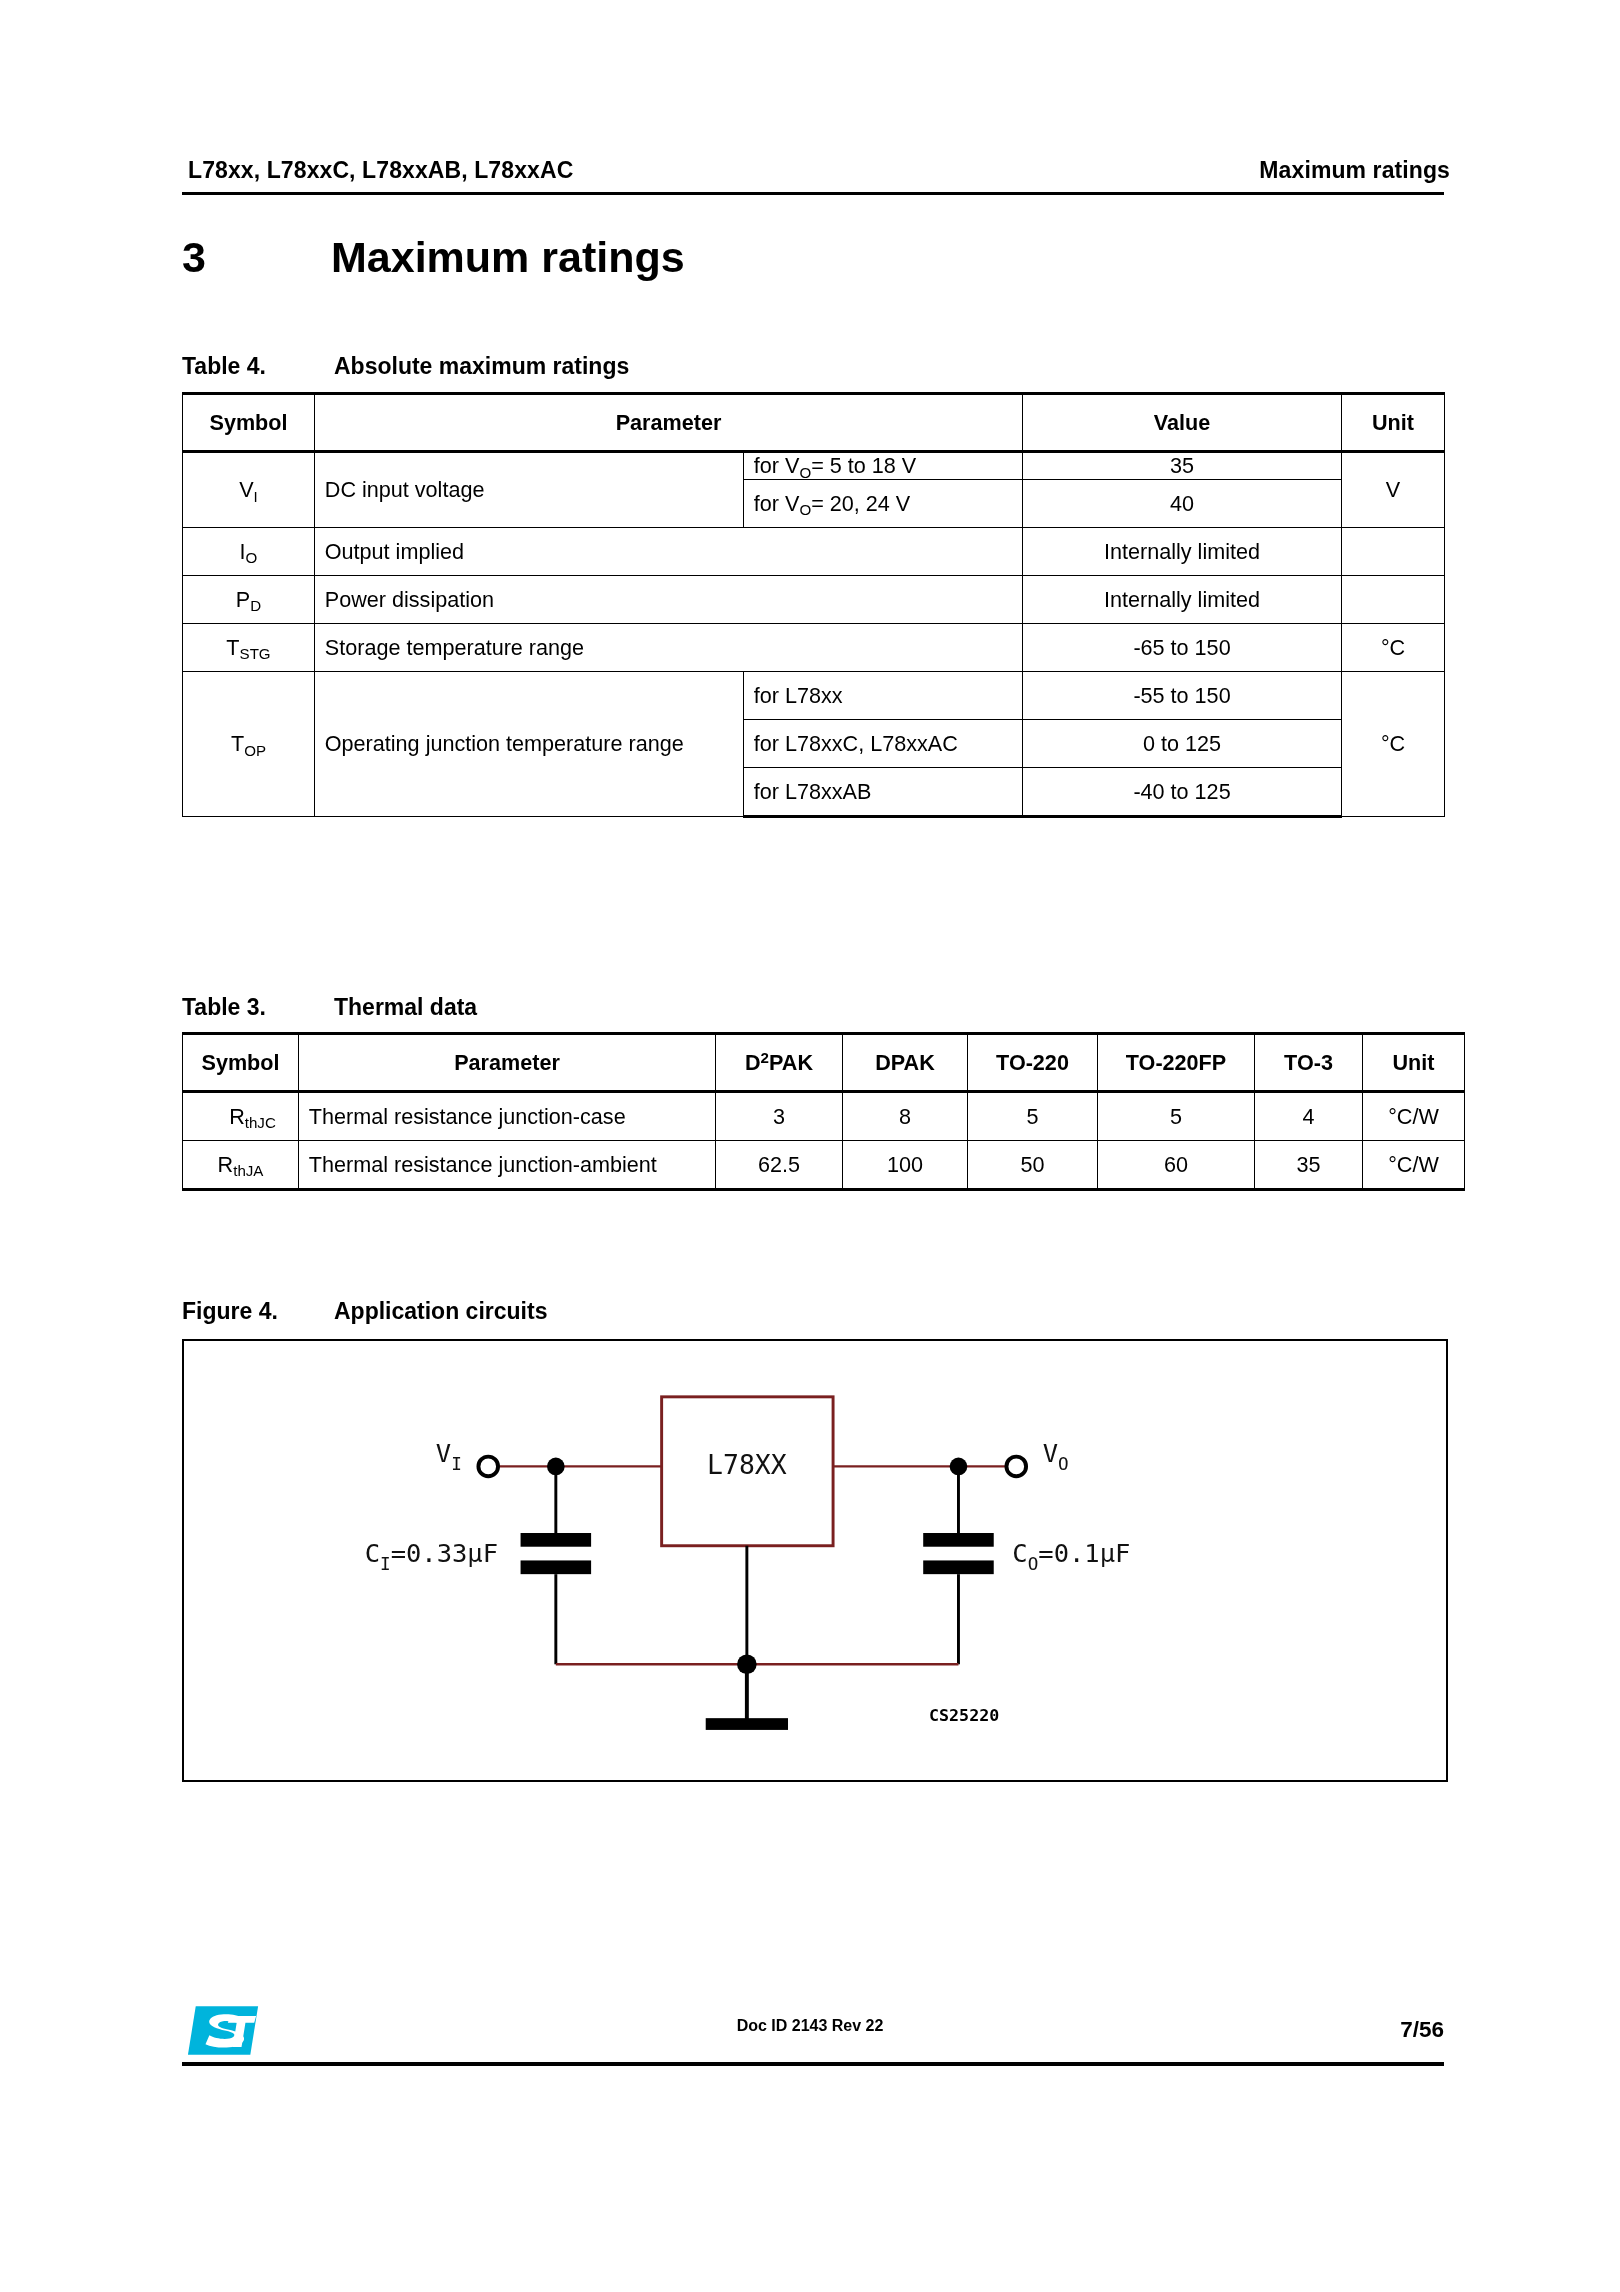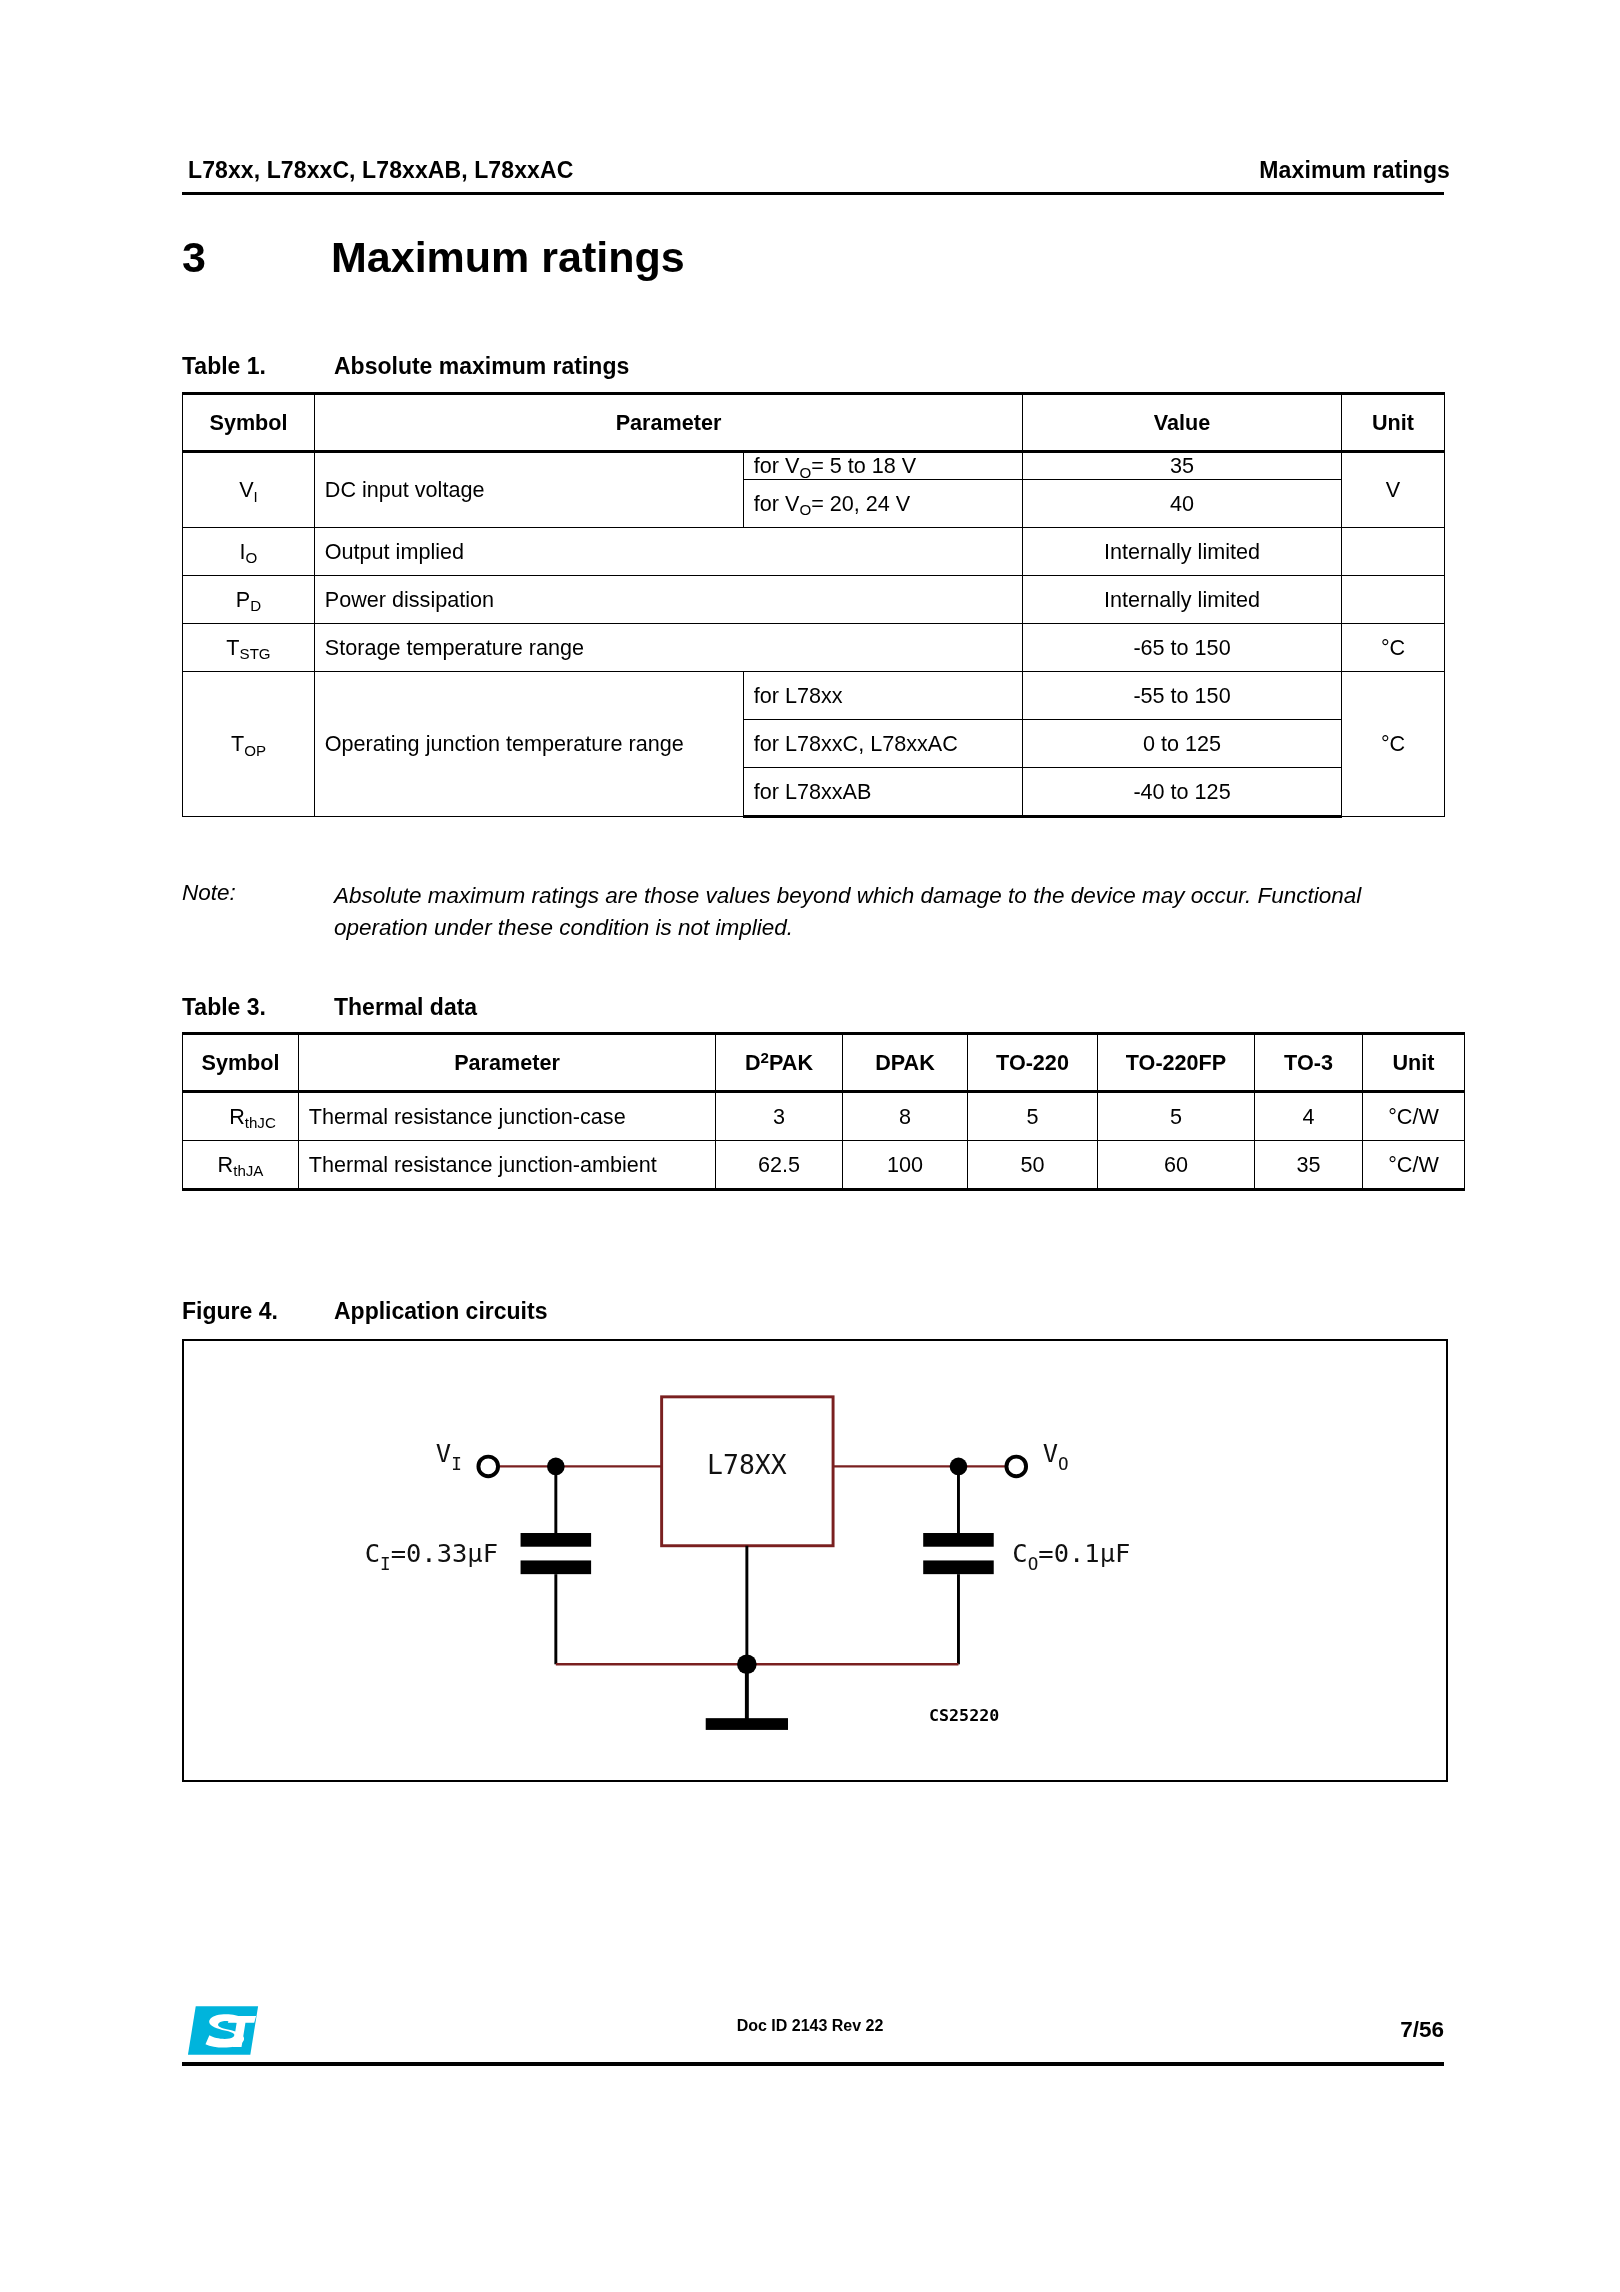"Table 1." span.cap-num { text: 1 -> 4 }
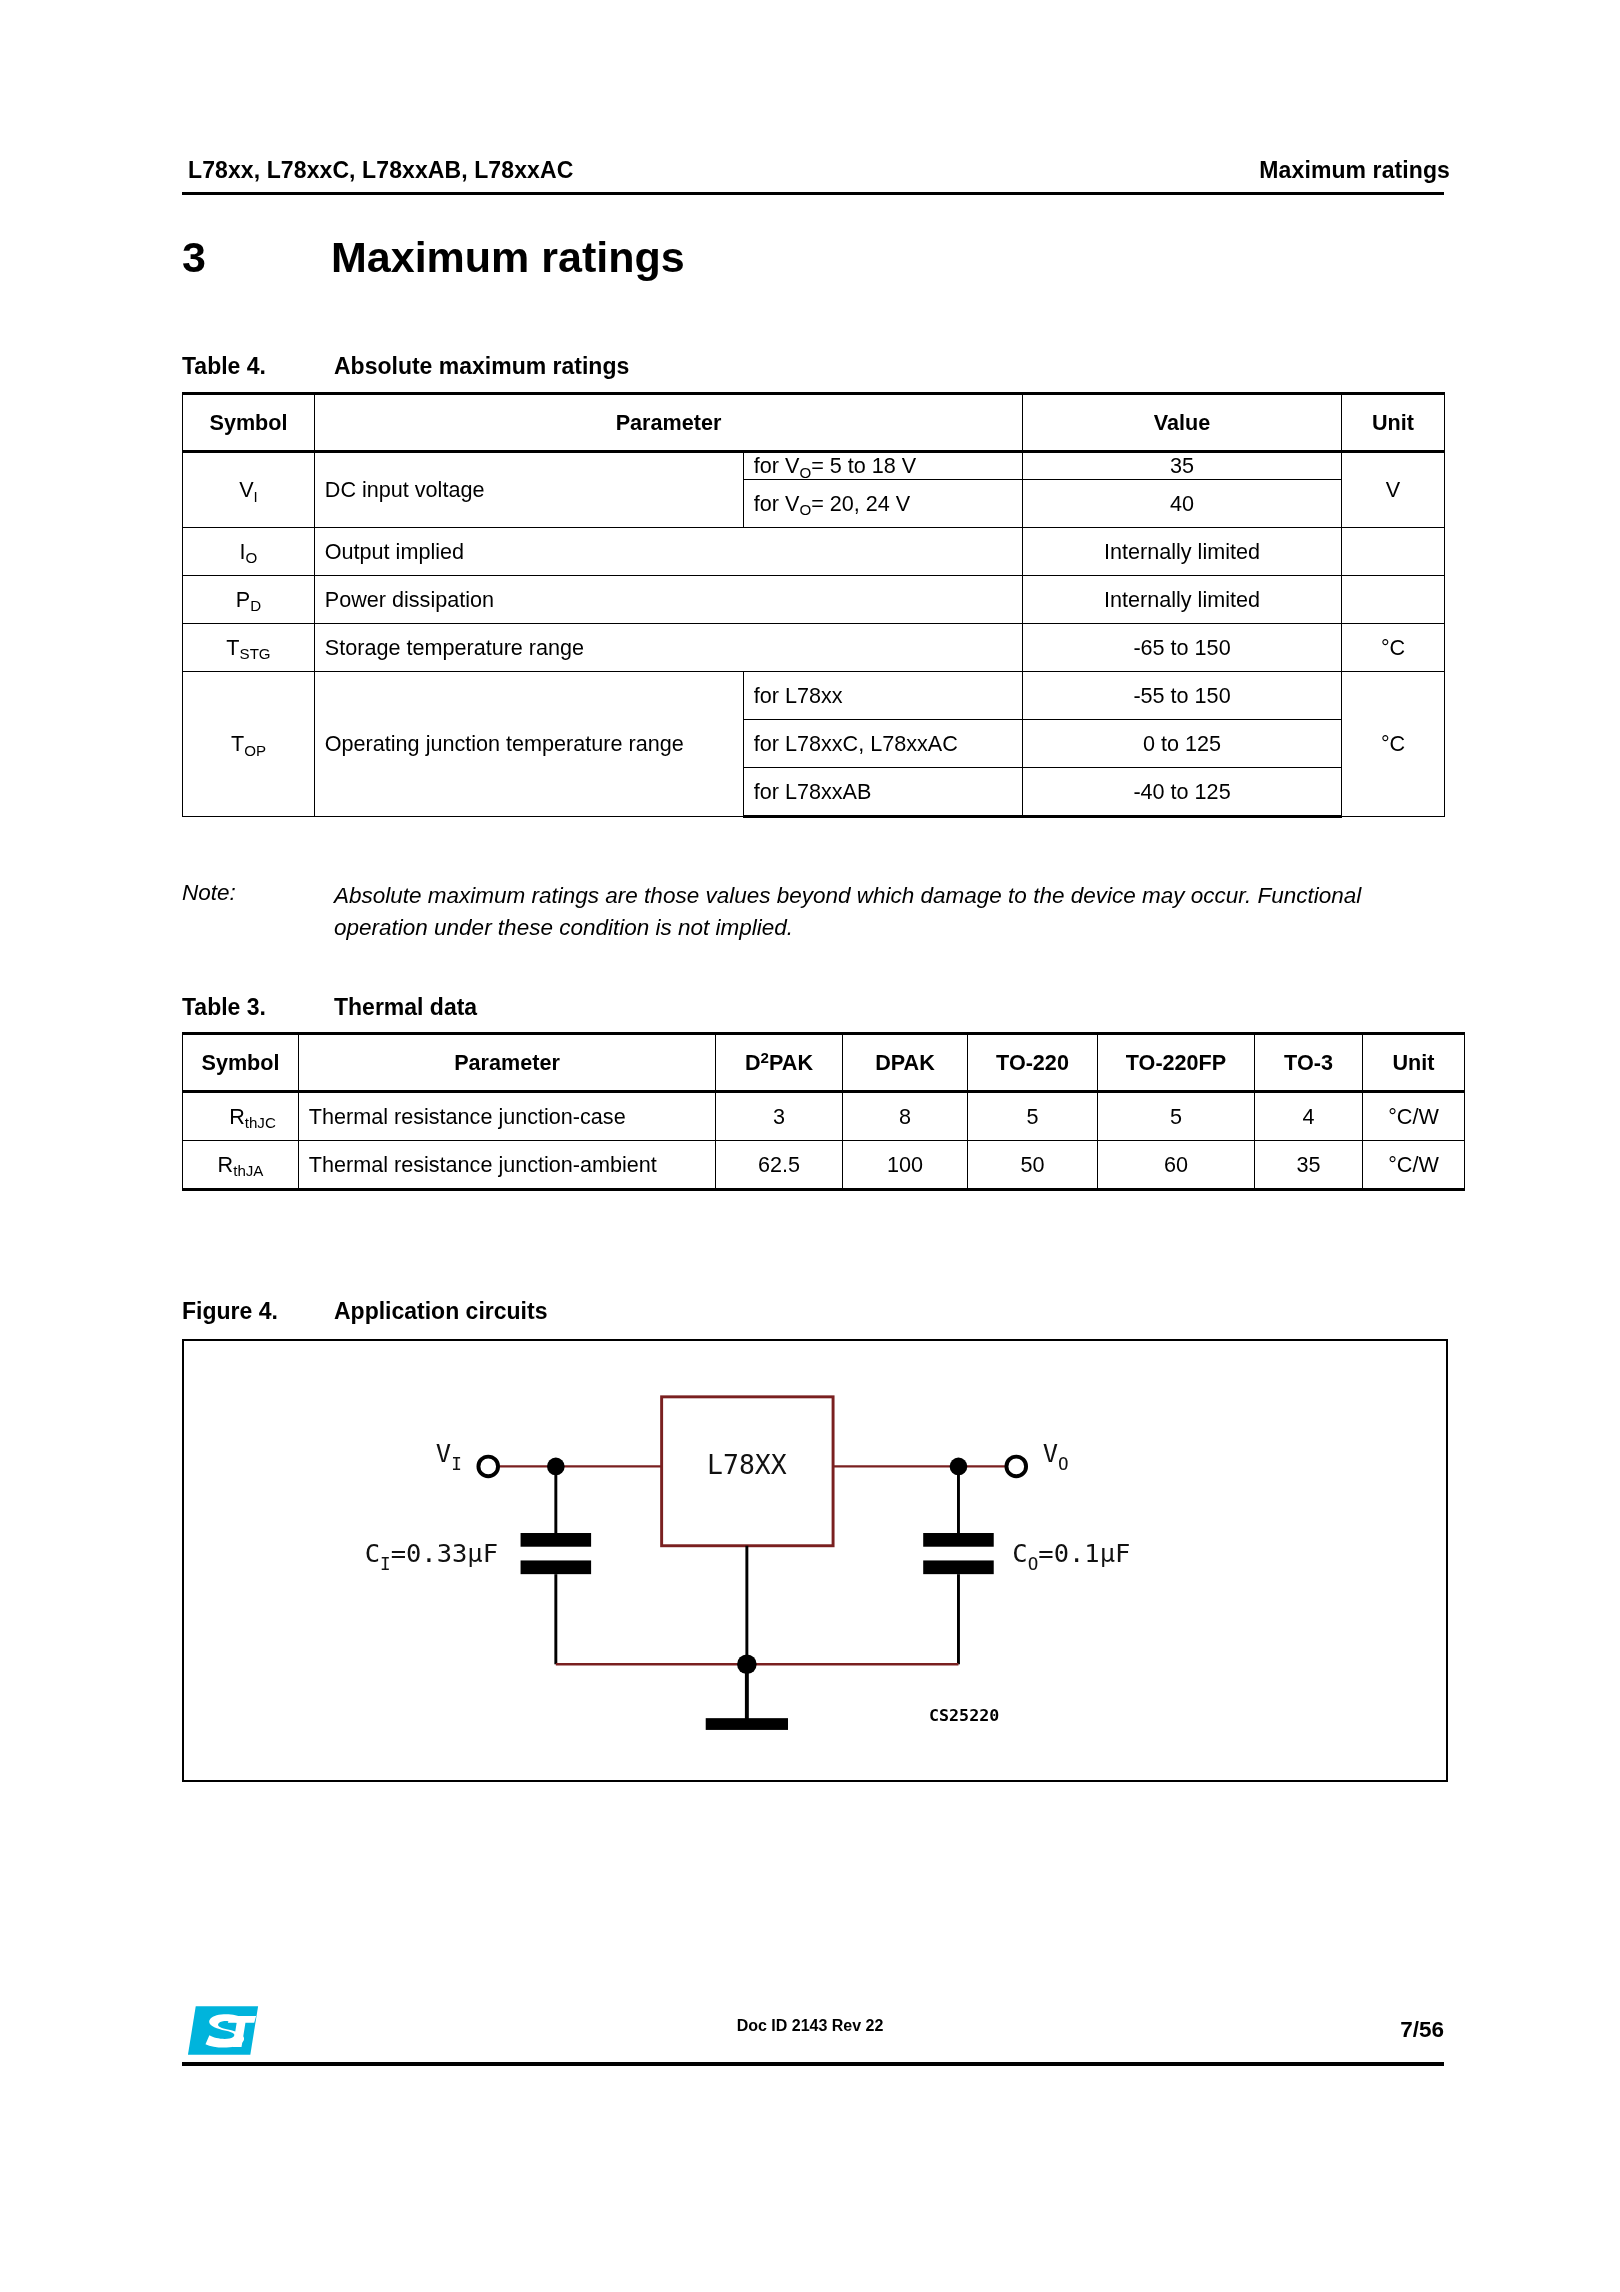"Note:" div.note { html: <div> <span>Note:</span> <span>Absolute maximum ratings are those values beyond which damage to the device may occur. Functional operation under these condition is not implied.</span> </div> -> none }
